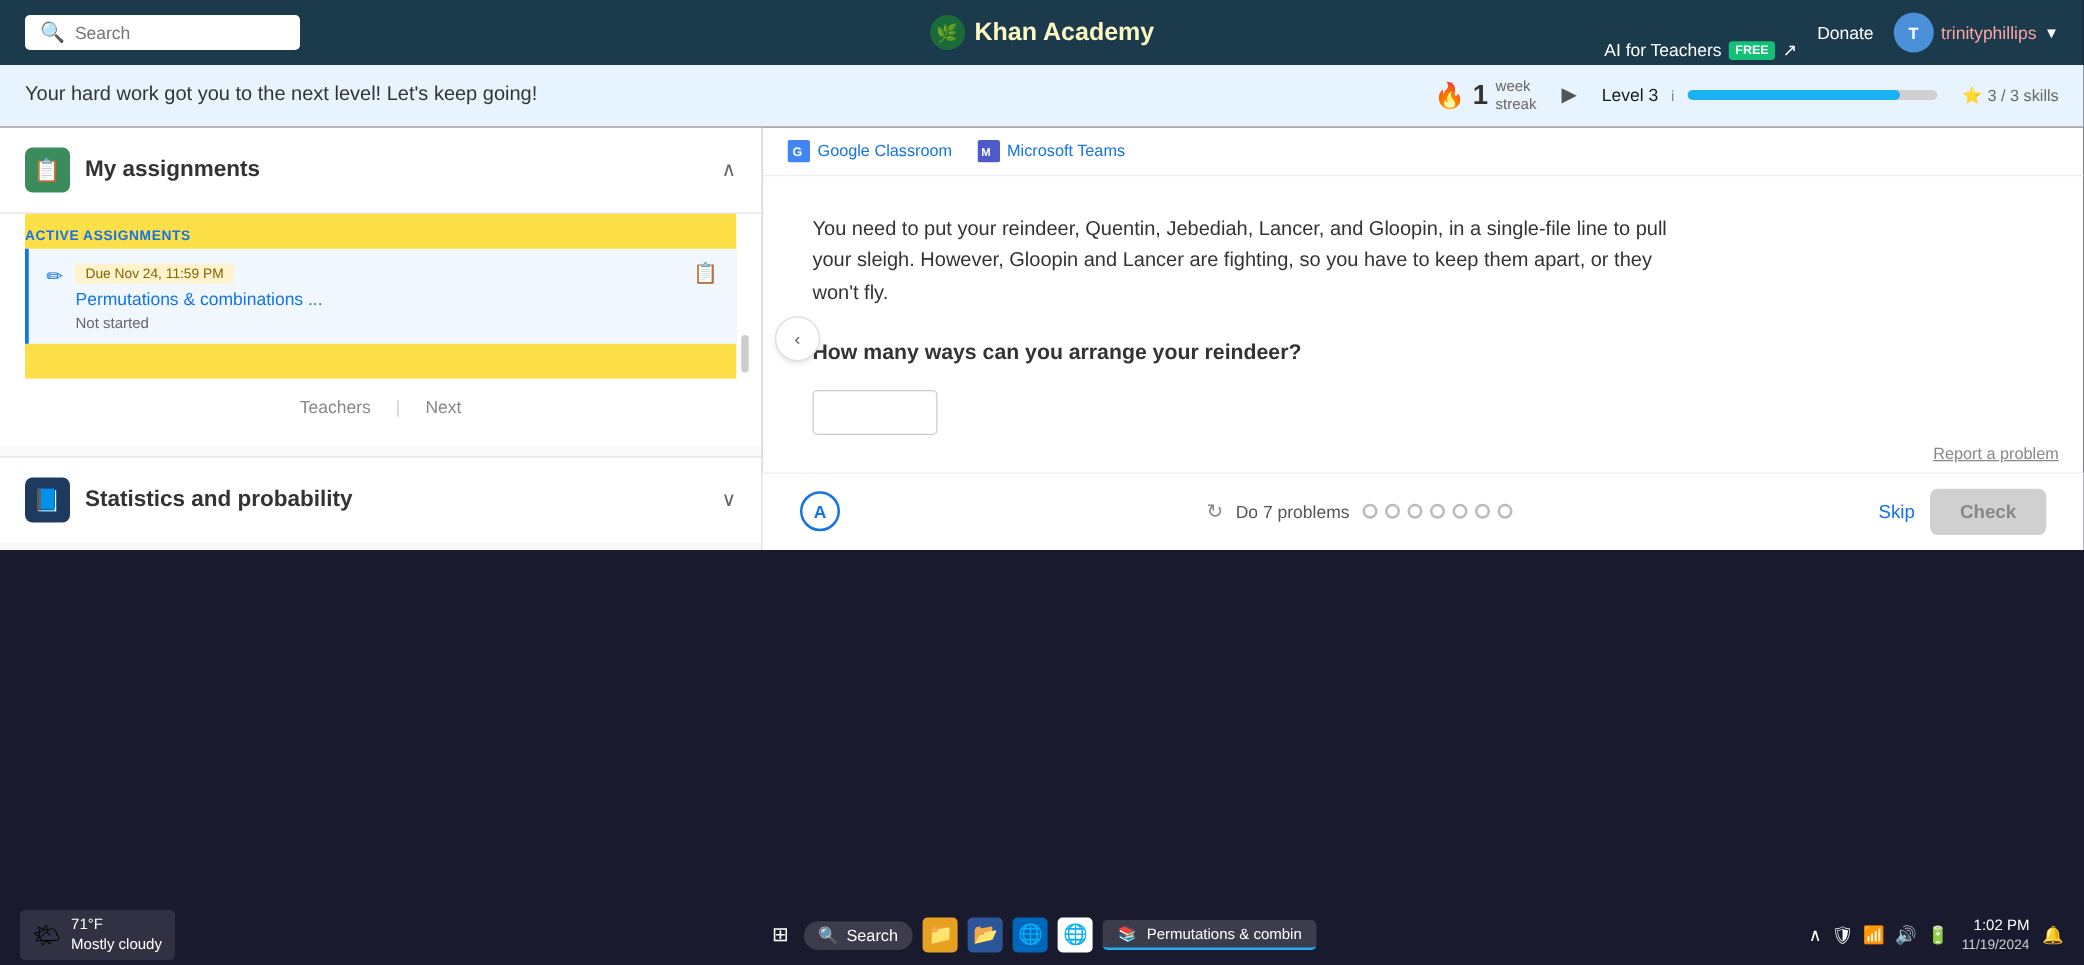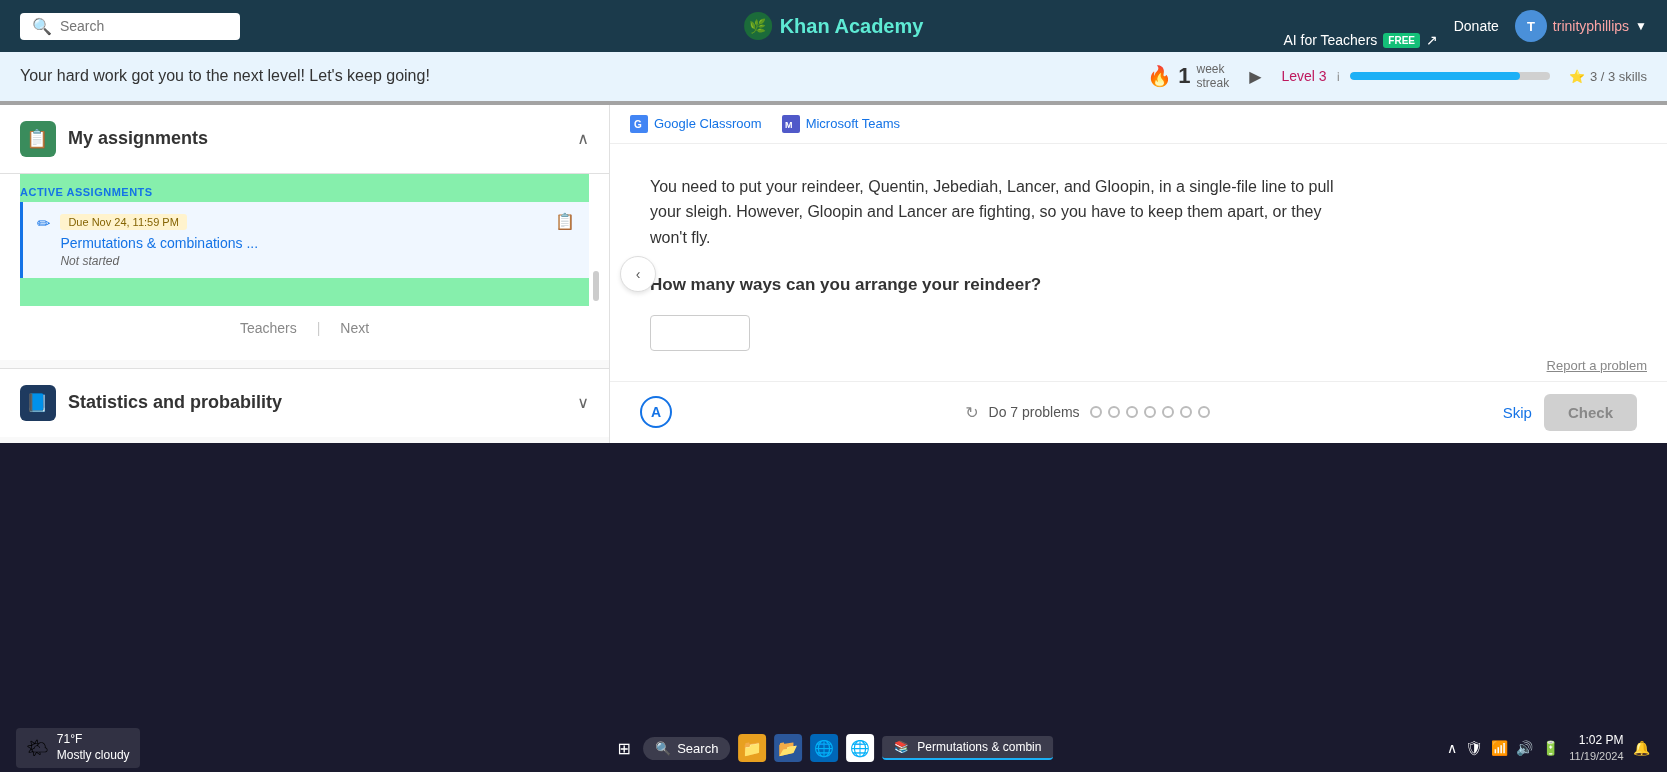"Khan Academy" .navbar-title { color: #5eead4 -> #fef9c3 }
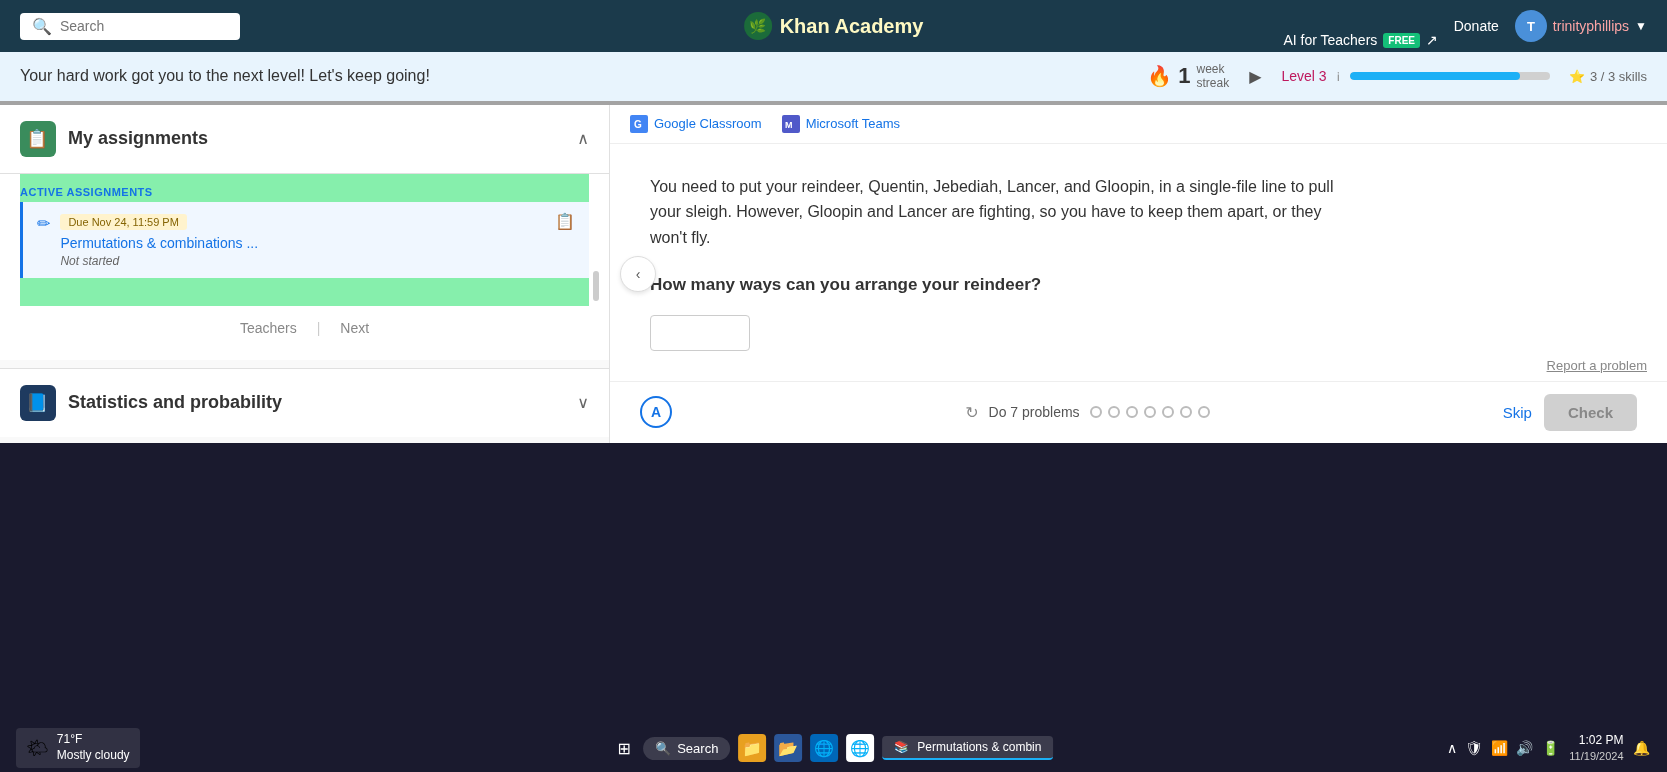"Your hard work got you" .motivation-banner { border-bottom: 4px solid #a3a3a3 -> 1px solid #a3a3a3 }
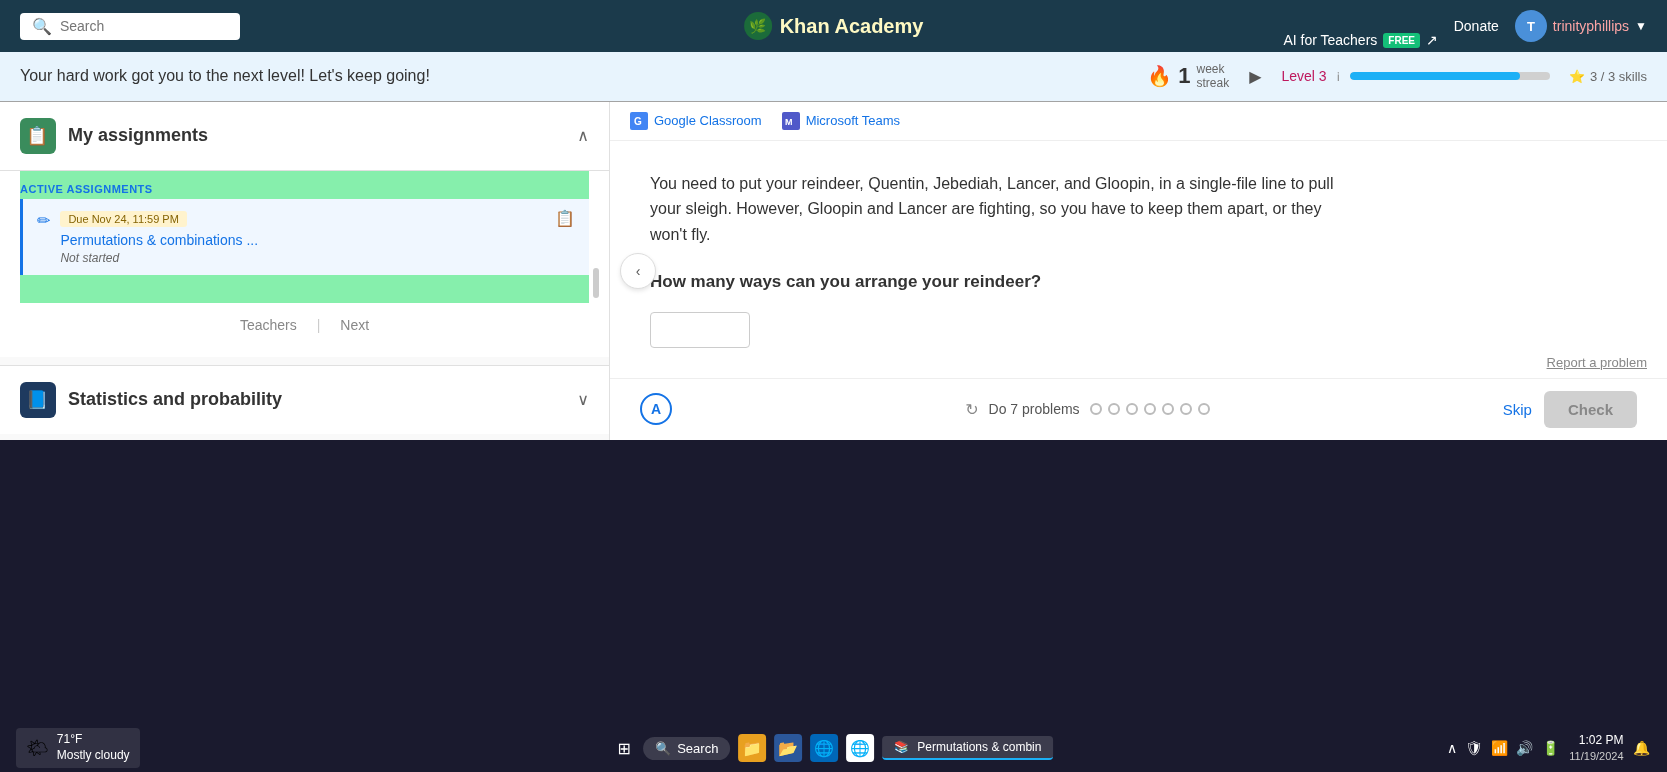"Level 3" .level-text { color: #be185d -> #0f172a }
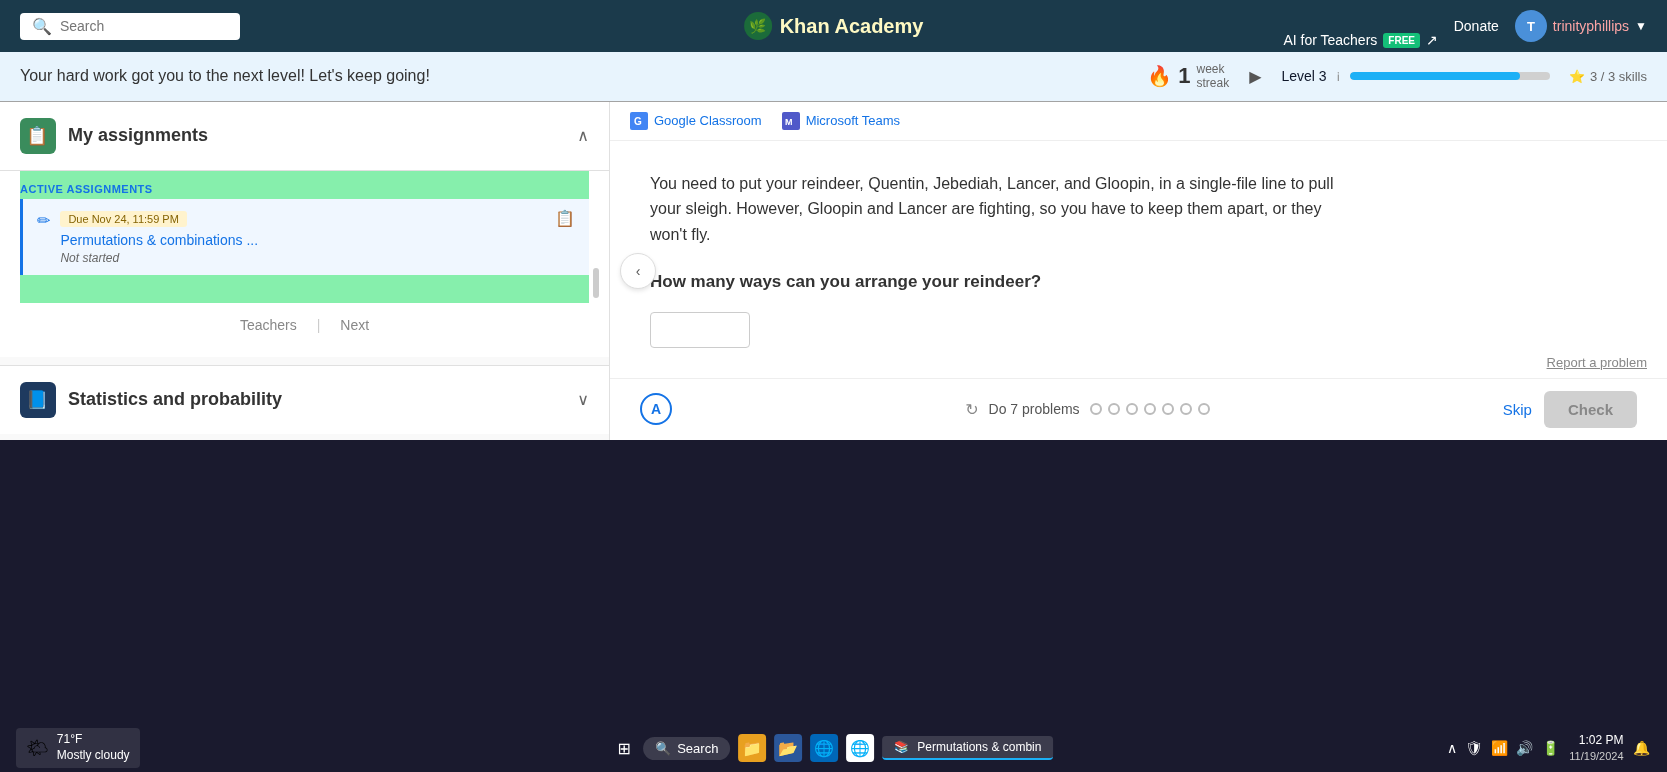"ACTIVE ASSIGNMENTS" .active-assignments-section { background: #86efac -> #fde047 }
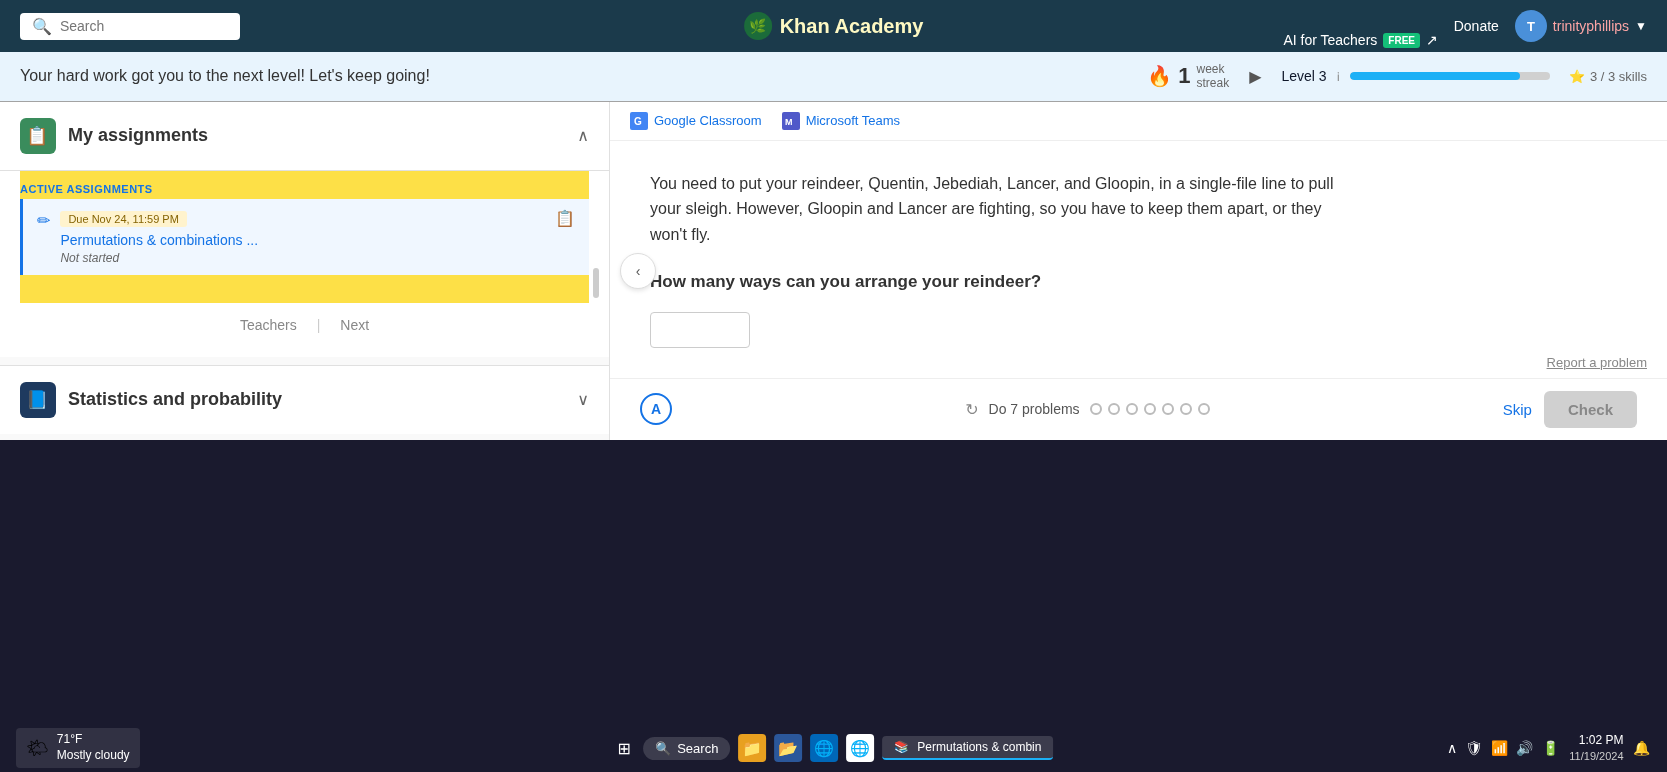"Not started" .assignment-item-status { font-style: italic -> none }
